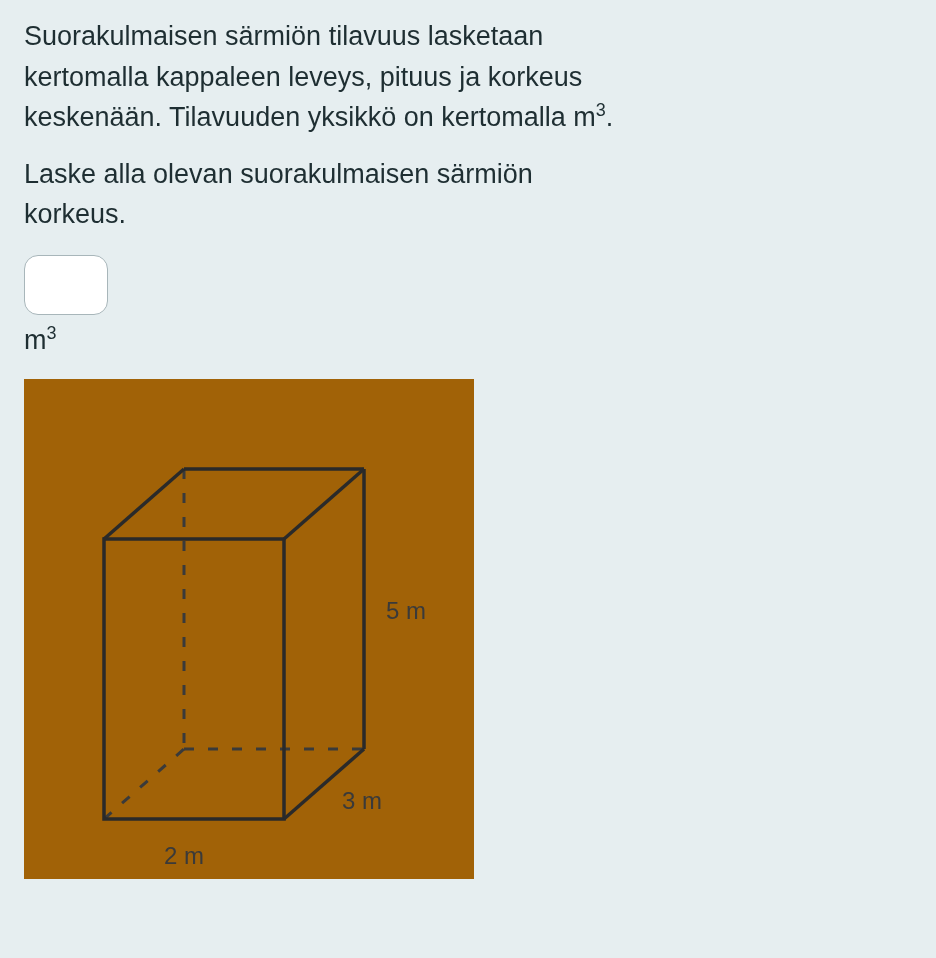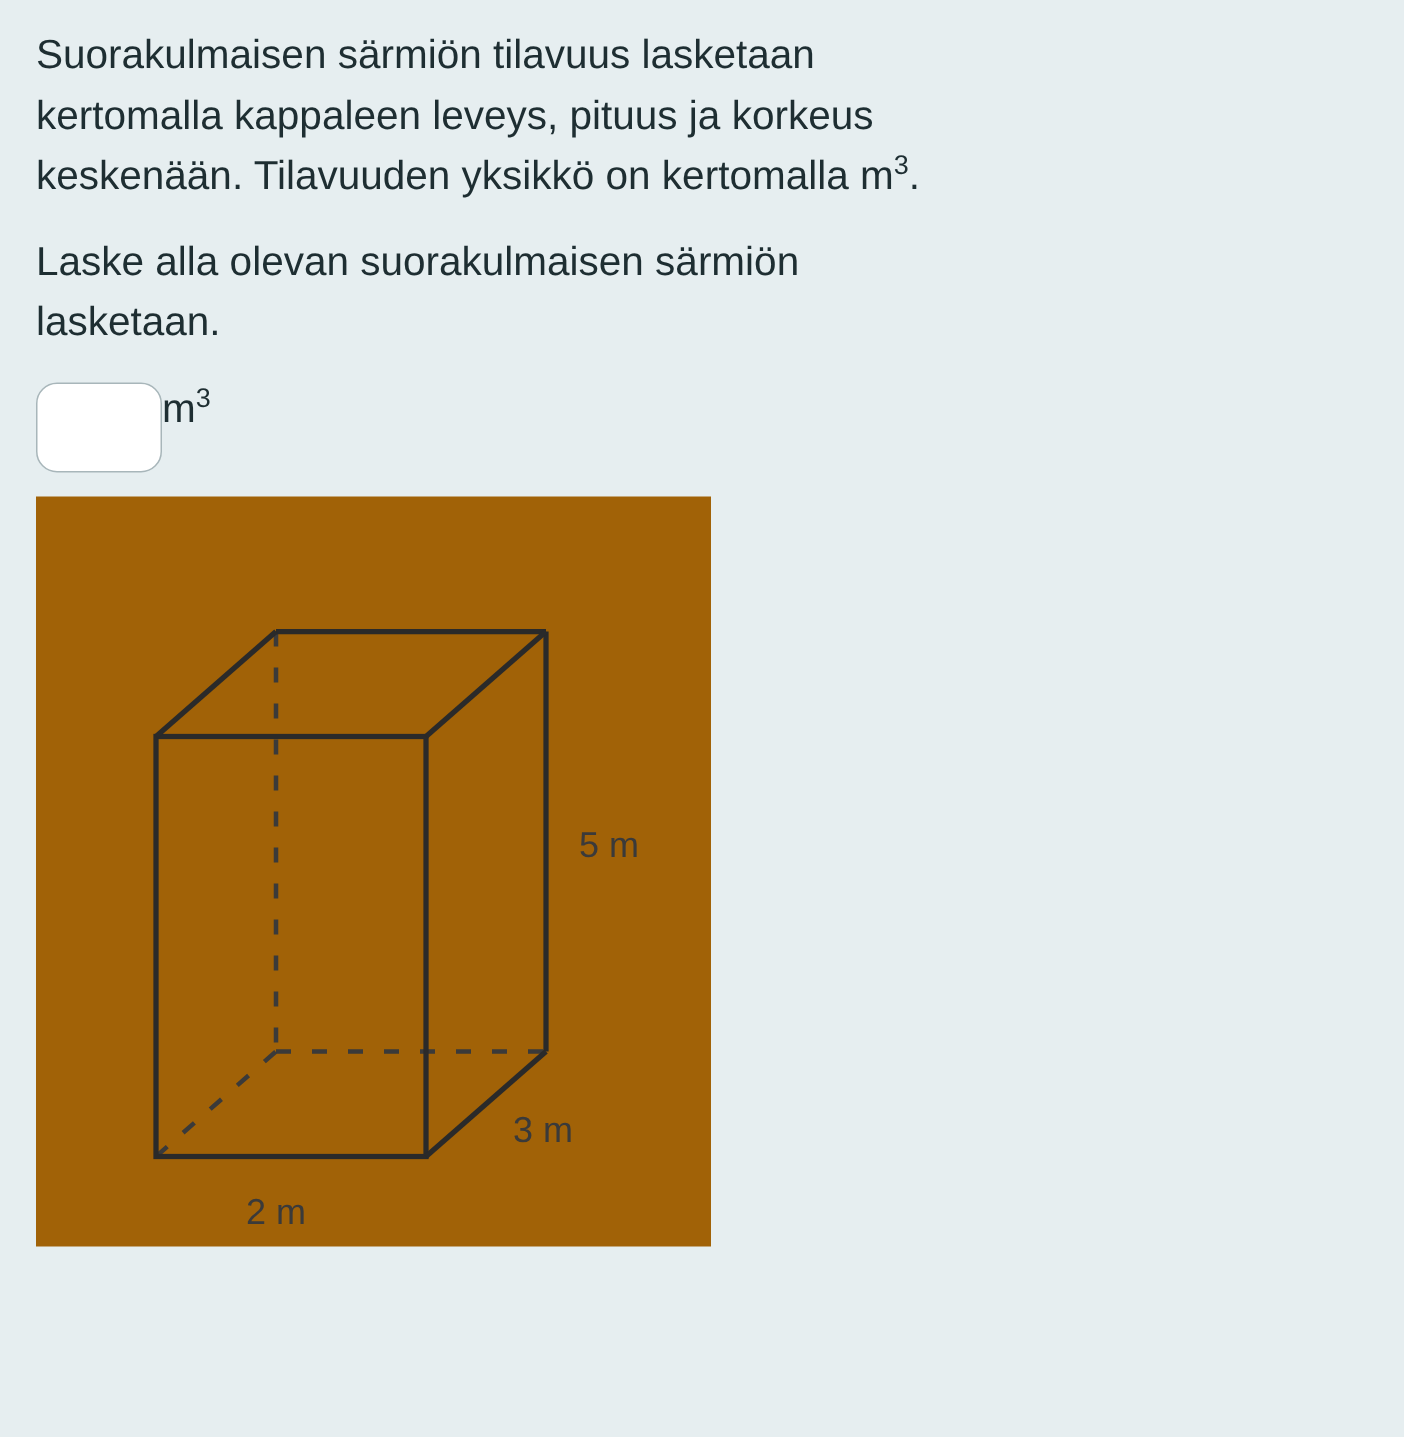"lasketaan." span { text: lasketaan -> korkeus }
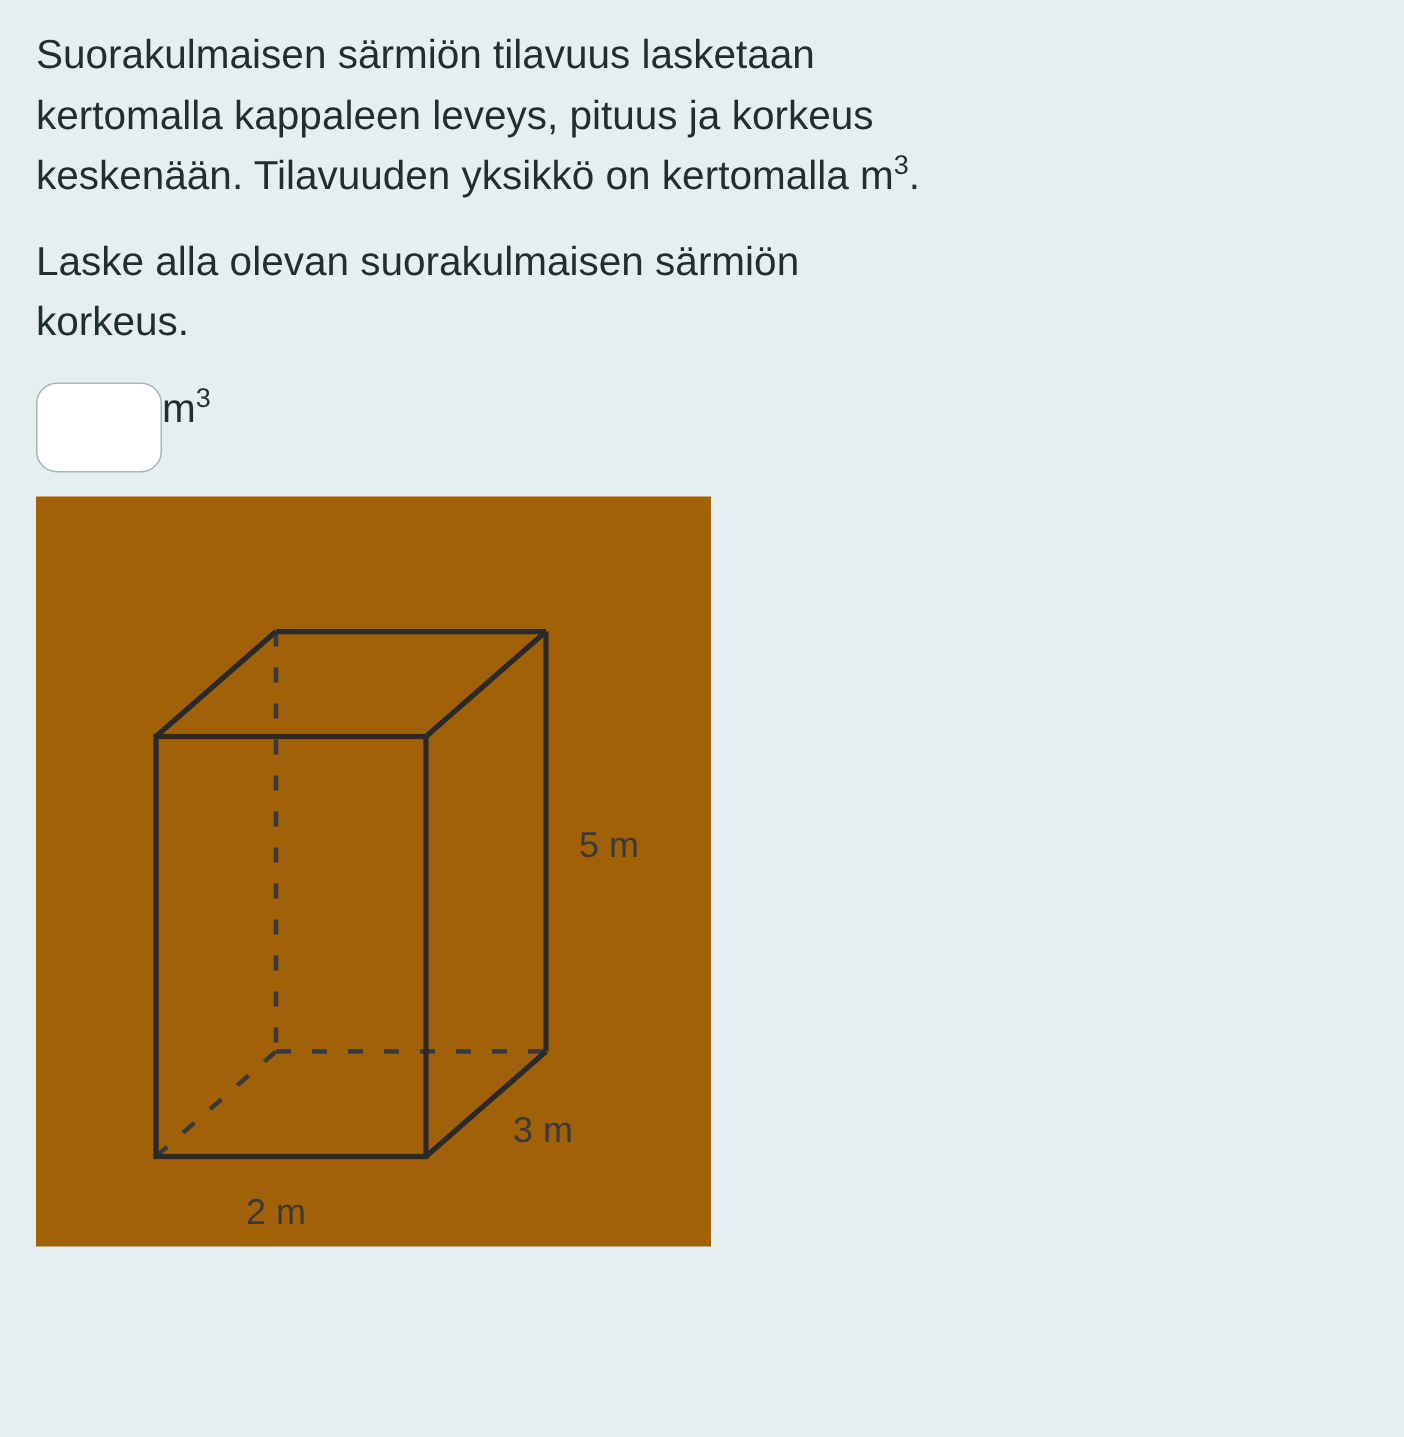"m3" .answer-row { flex-direction: row -> column; margin-bottom: 8px -> 23px }
